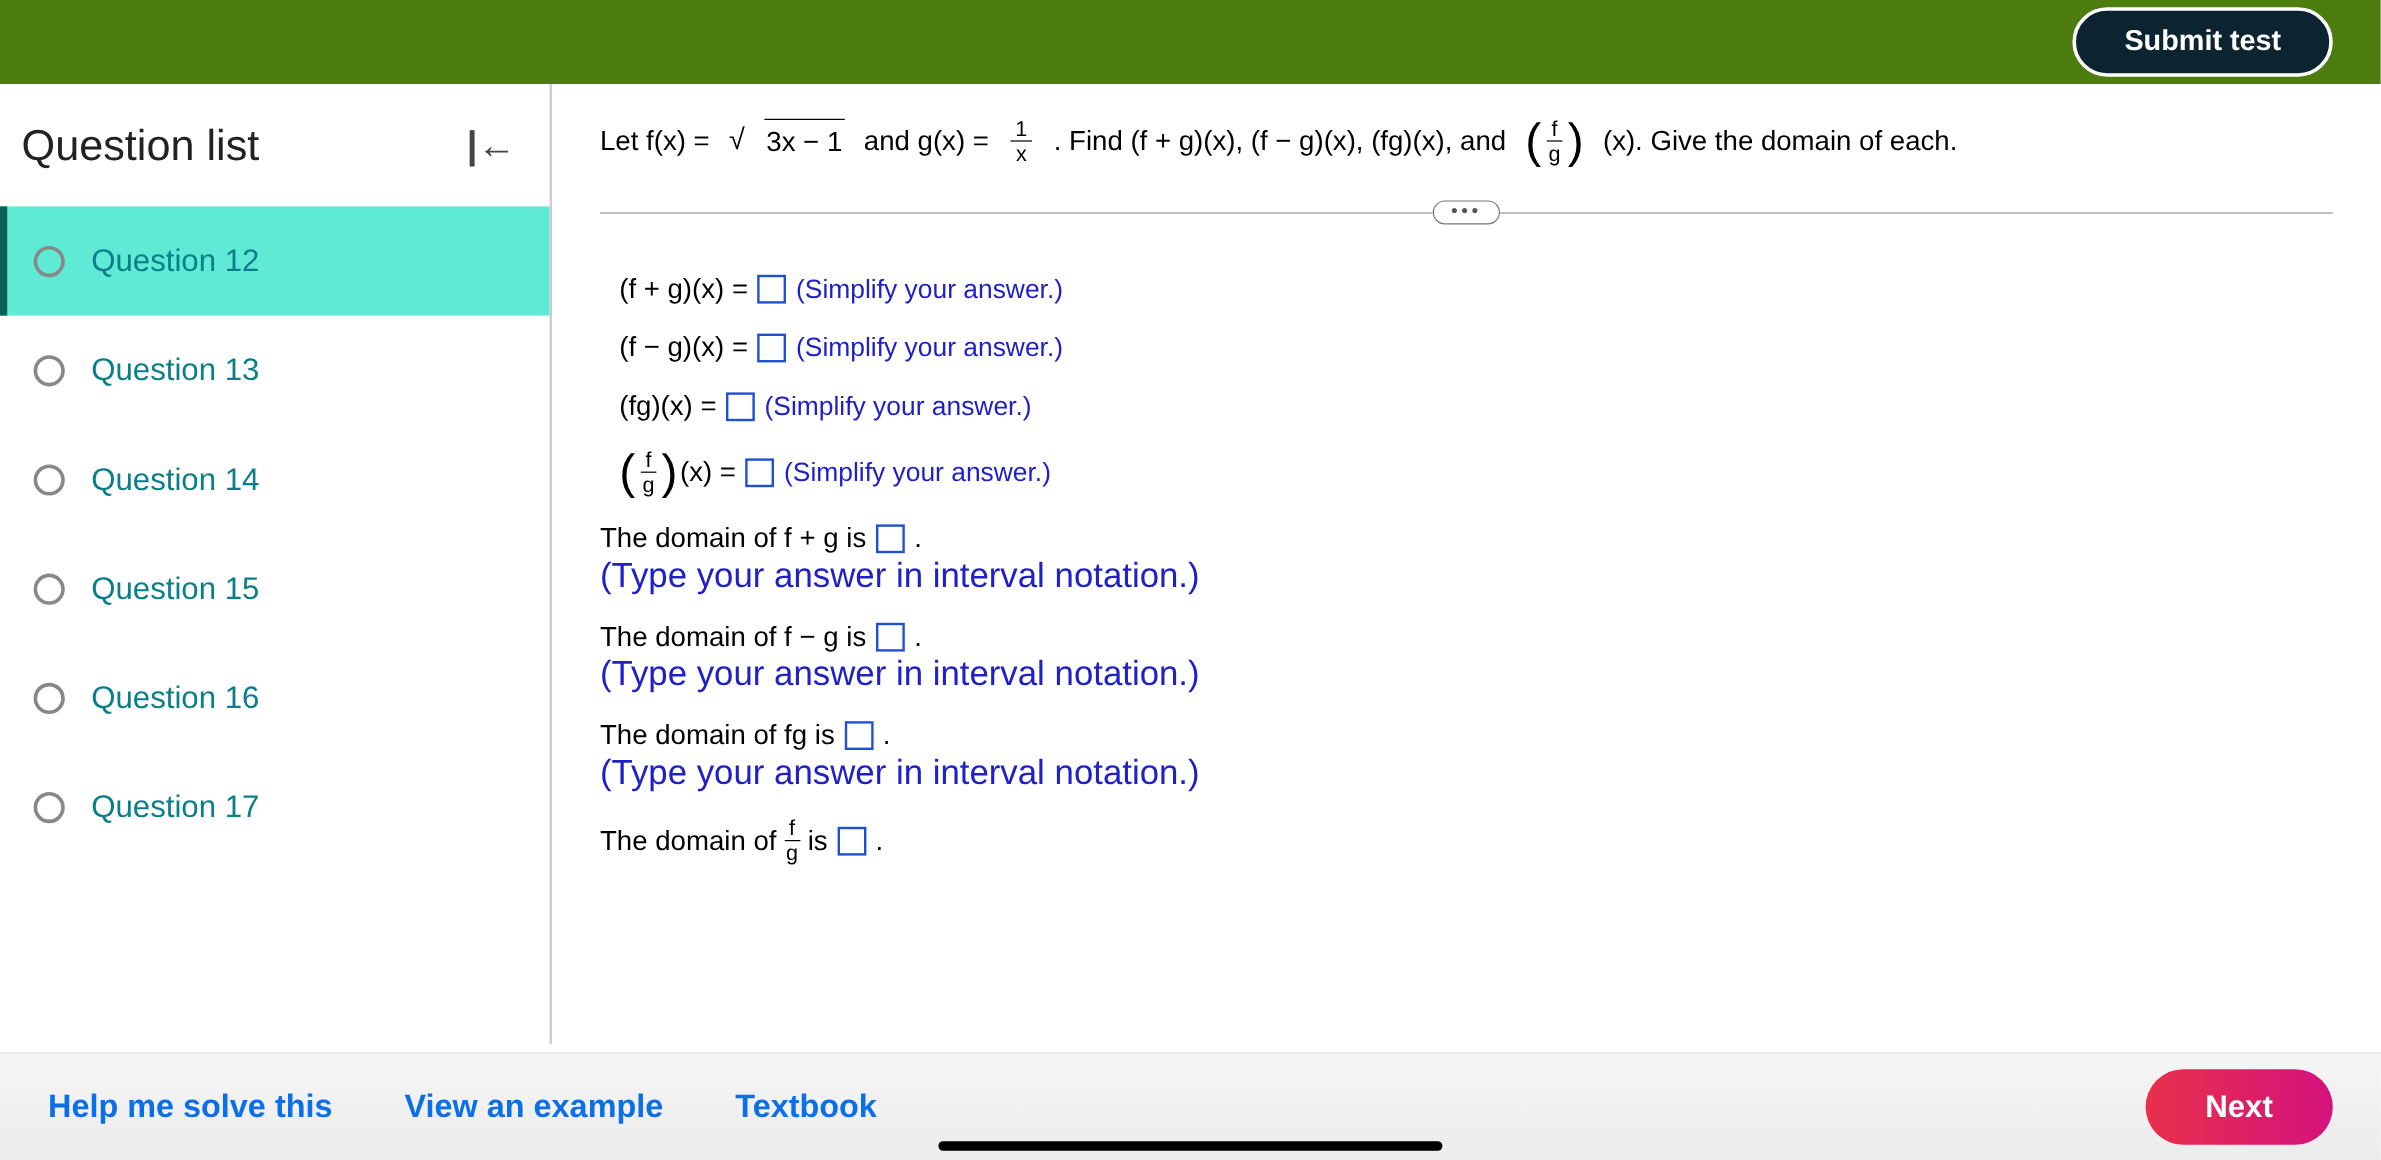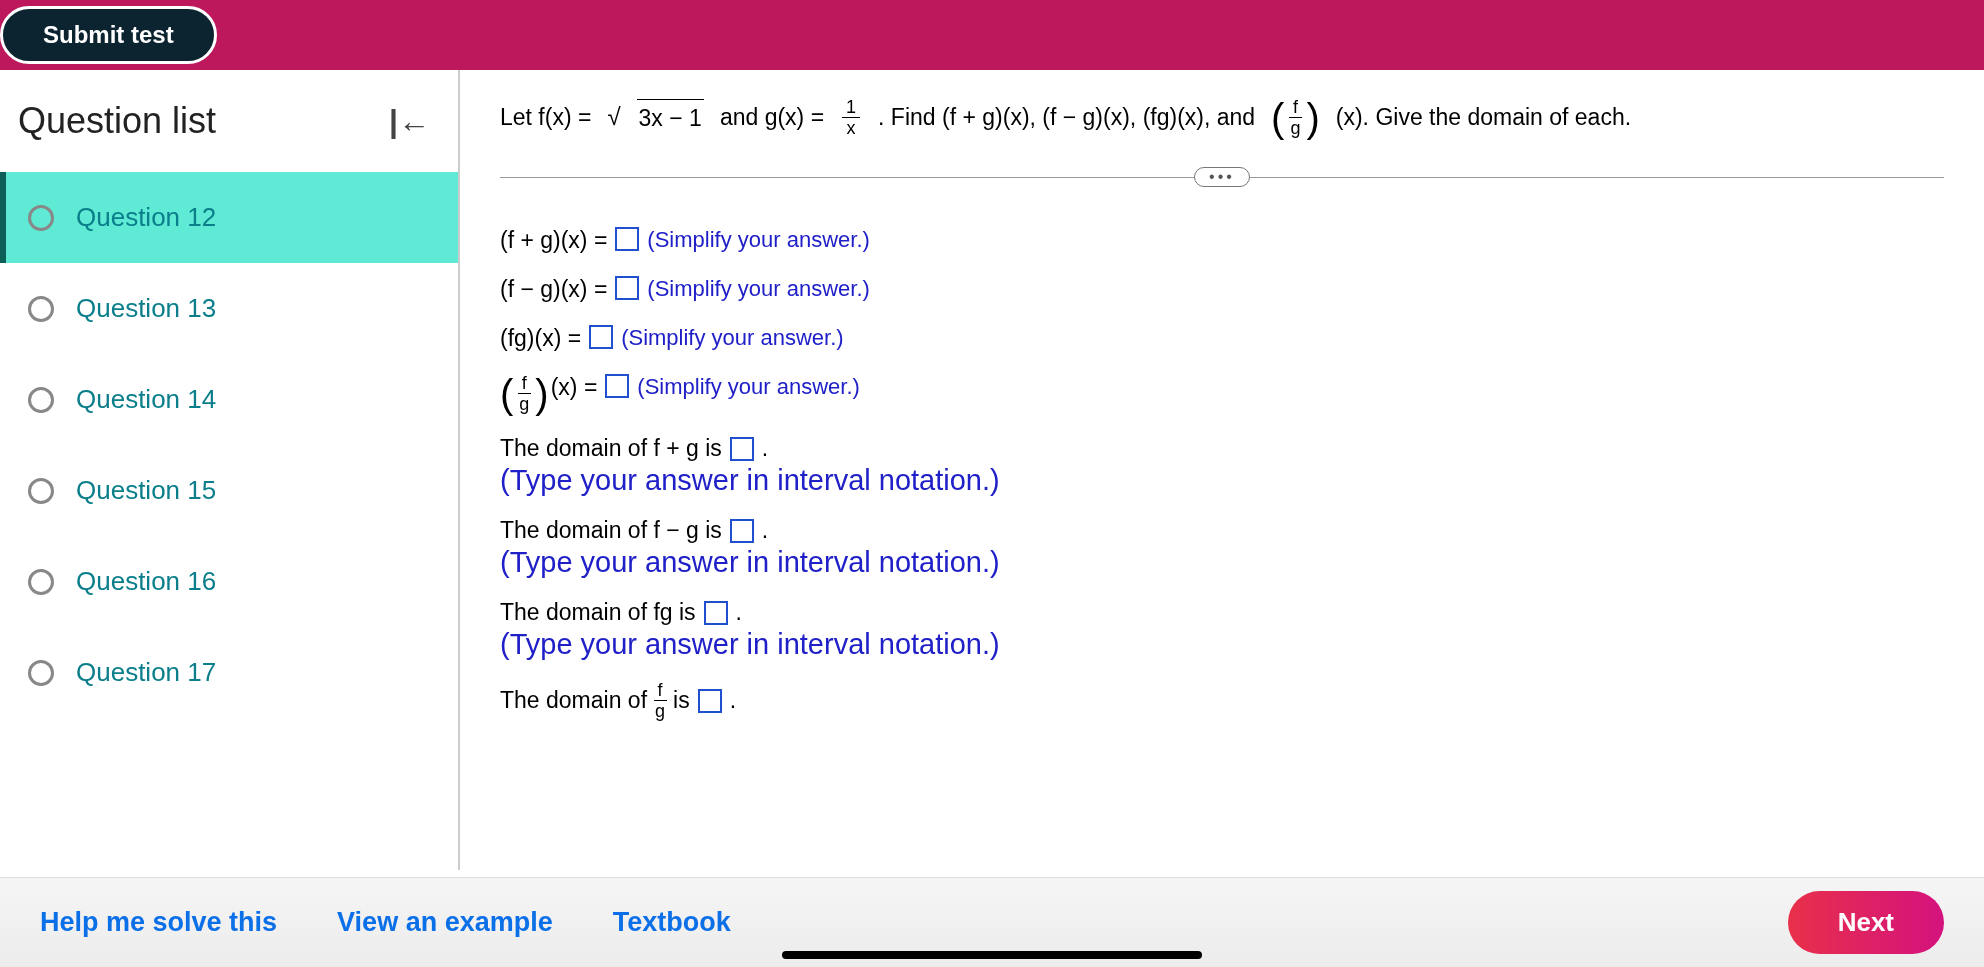"Submit test" .header { background: #be185d -> #4d7c0f; justify-content: flex-start -> flex-end }
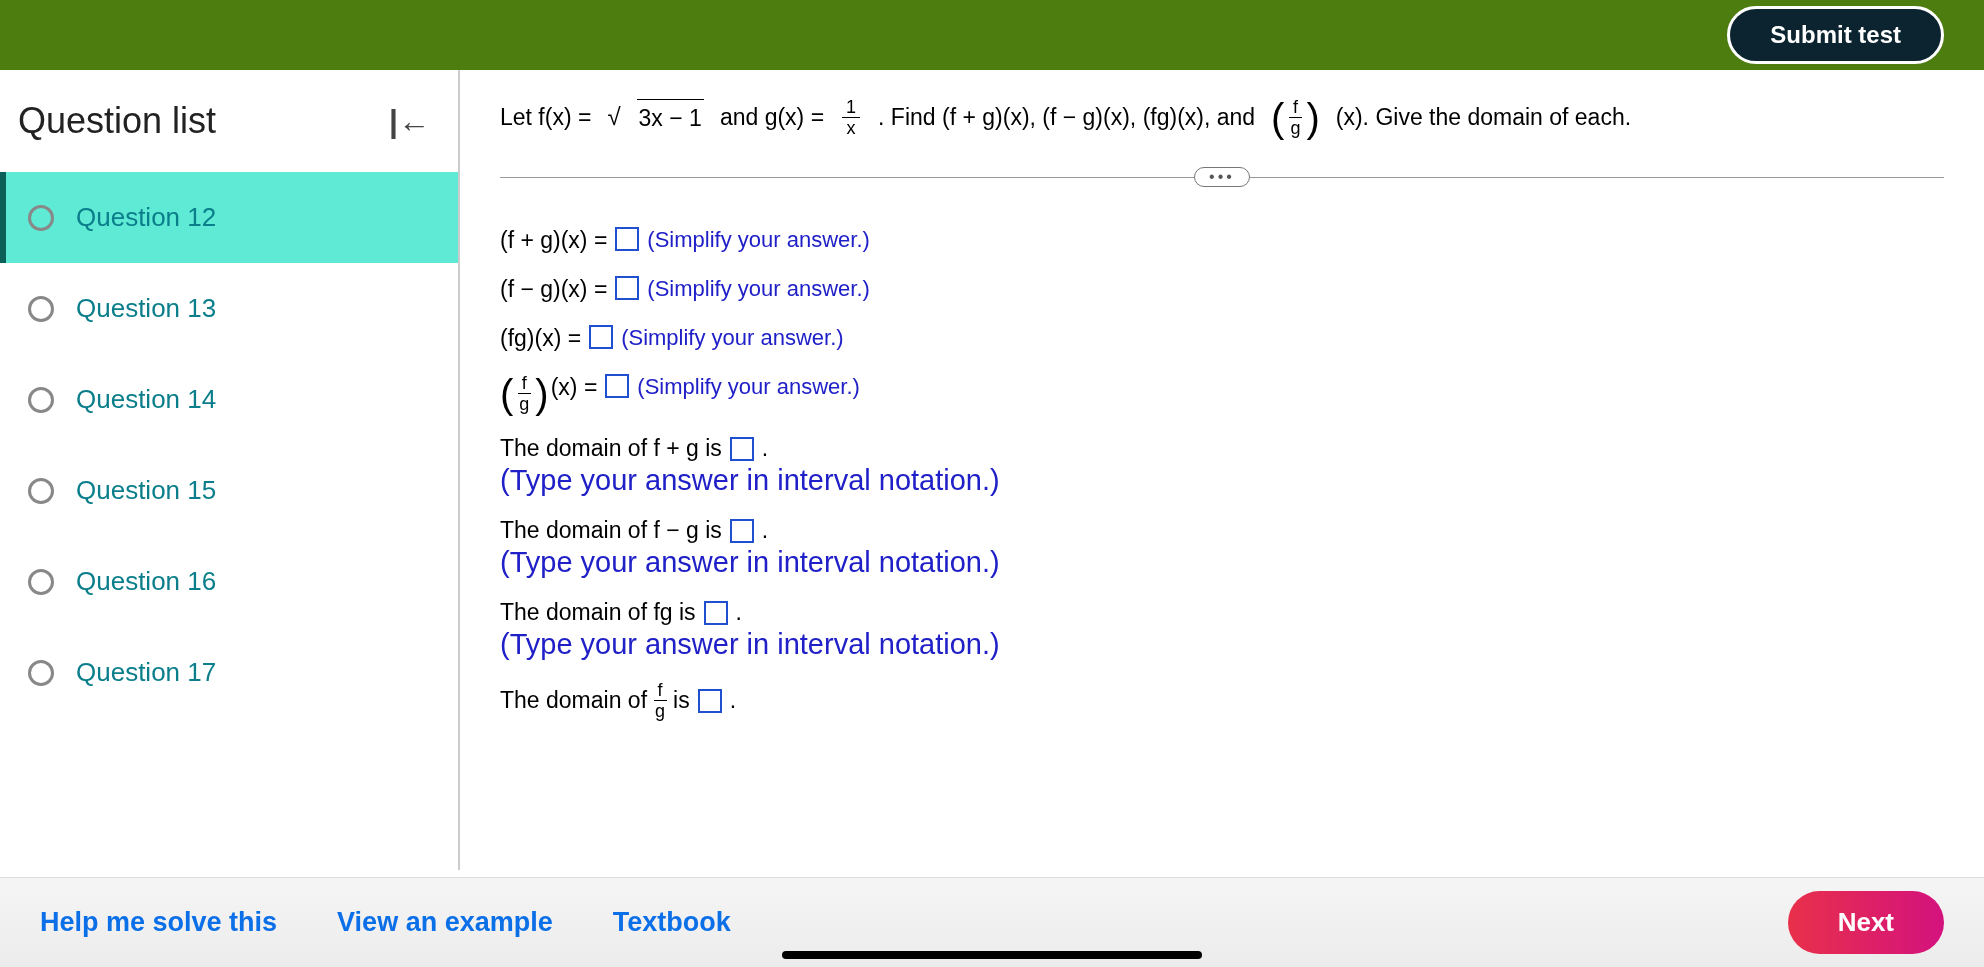"(f + g)(x) =" .answer-block { align-items: flex-start -> center; margin-left: none -> 16px }
